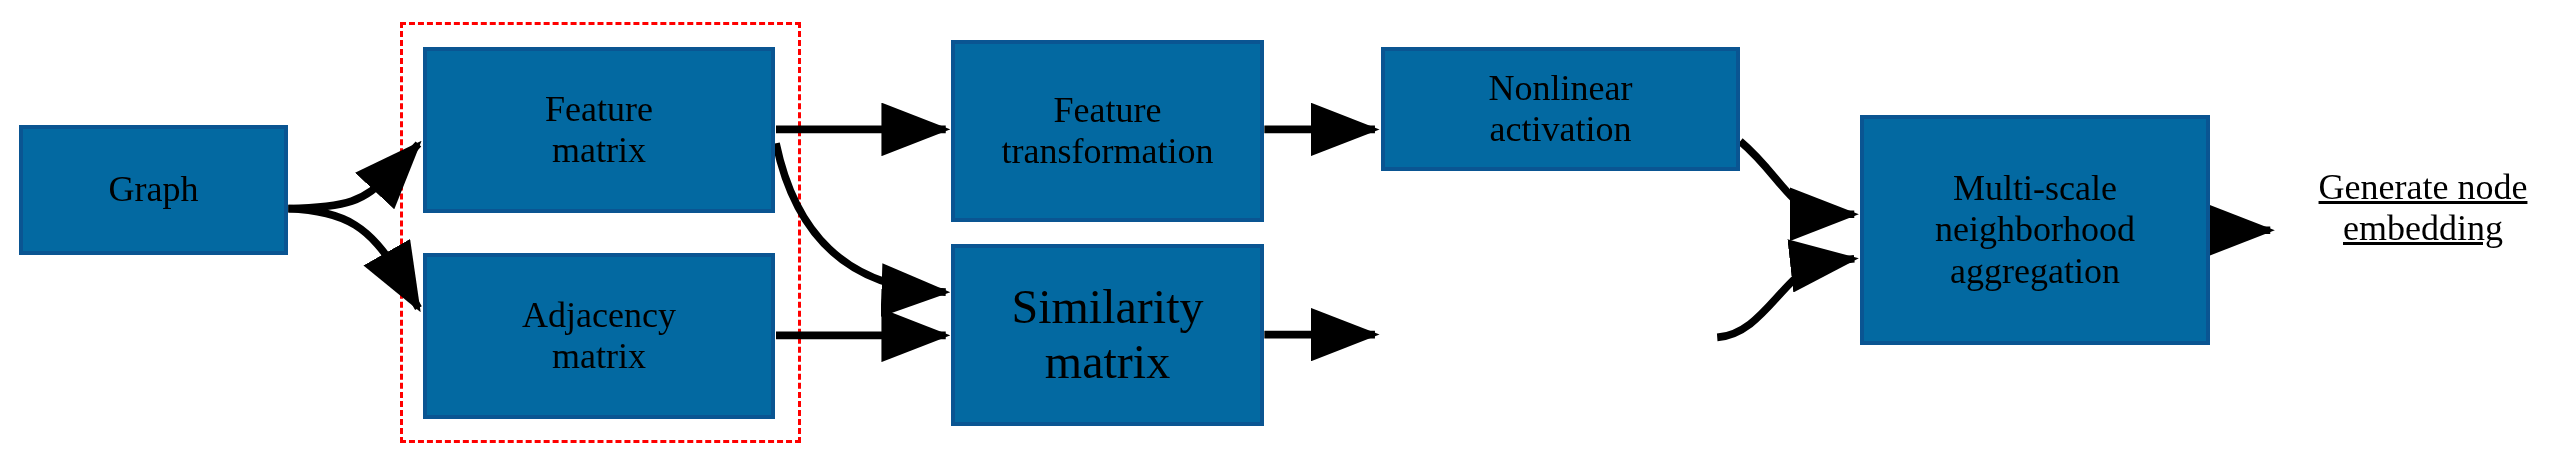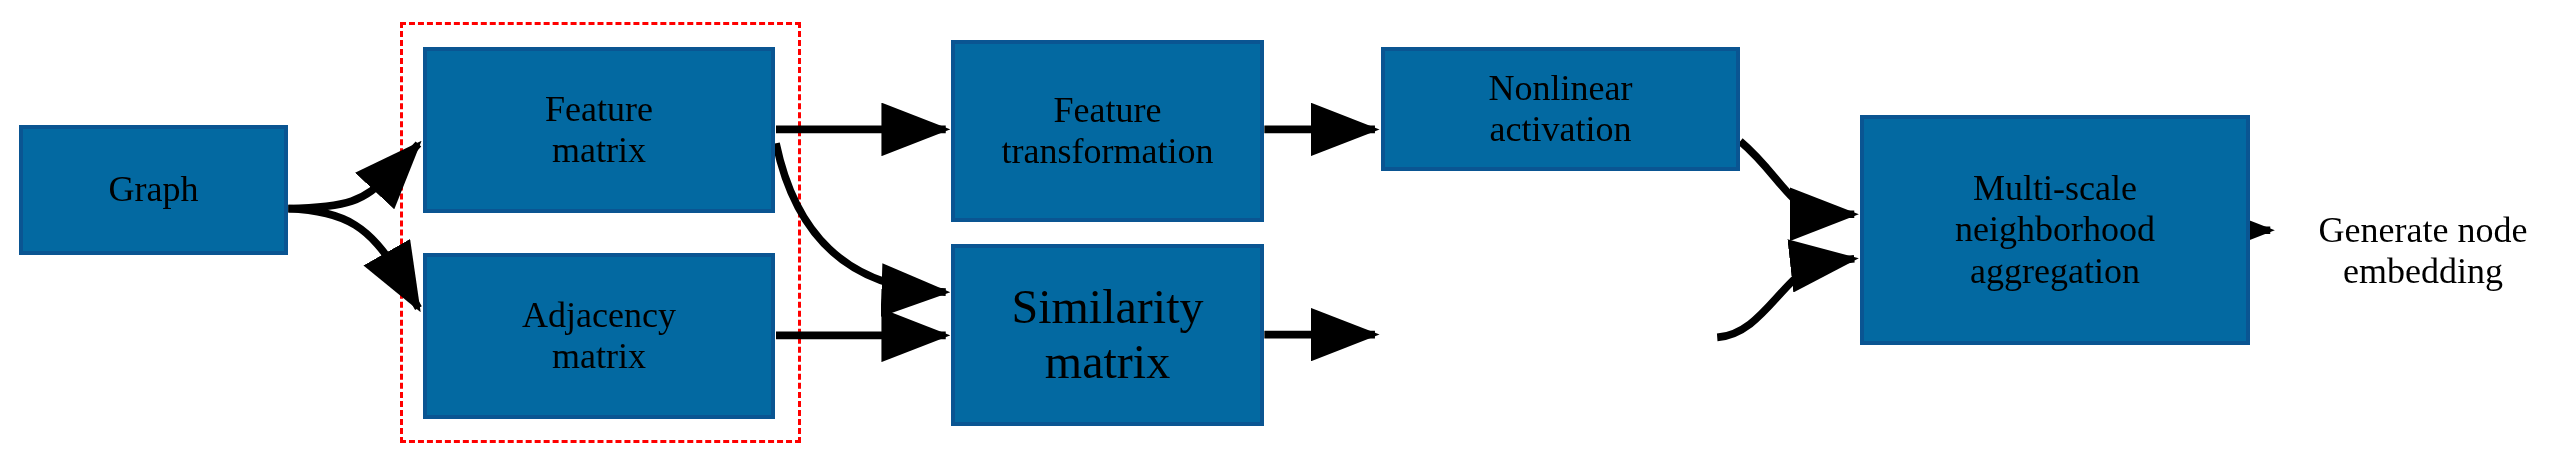"Multi-scale" #node-multiscale { width: 390px -> 350px }
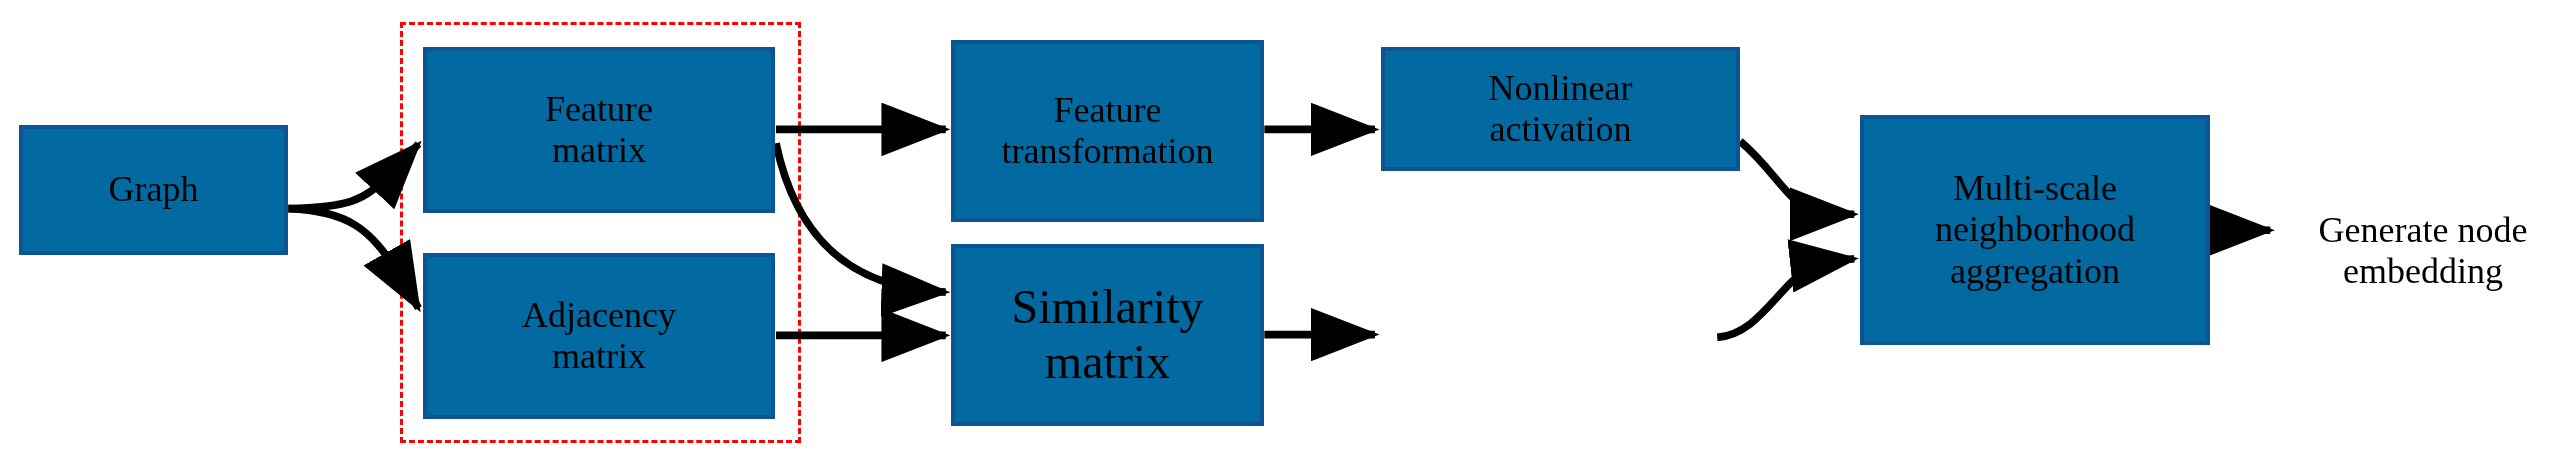"Generate node" .freetext { align-items: flex-end -> flex-start; text-decoration: none -> underline }
